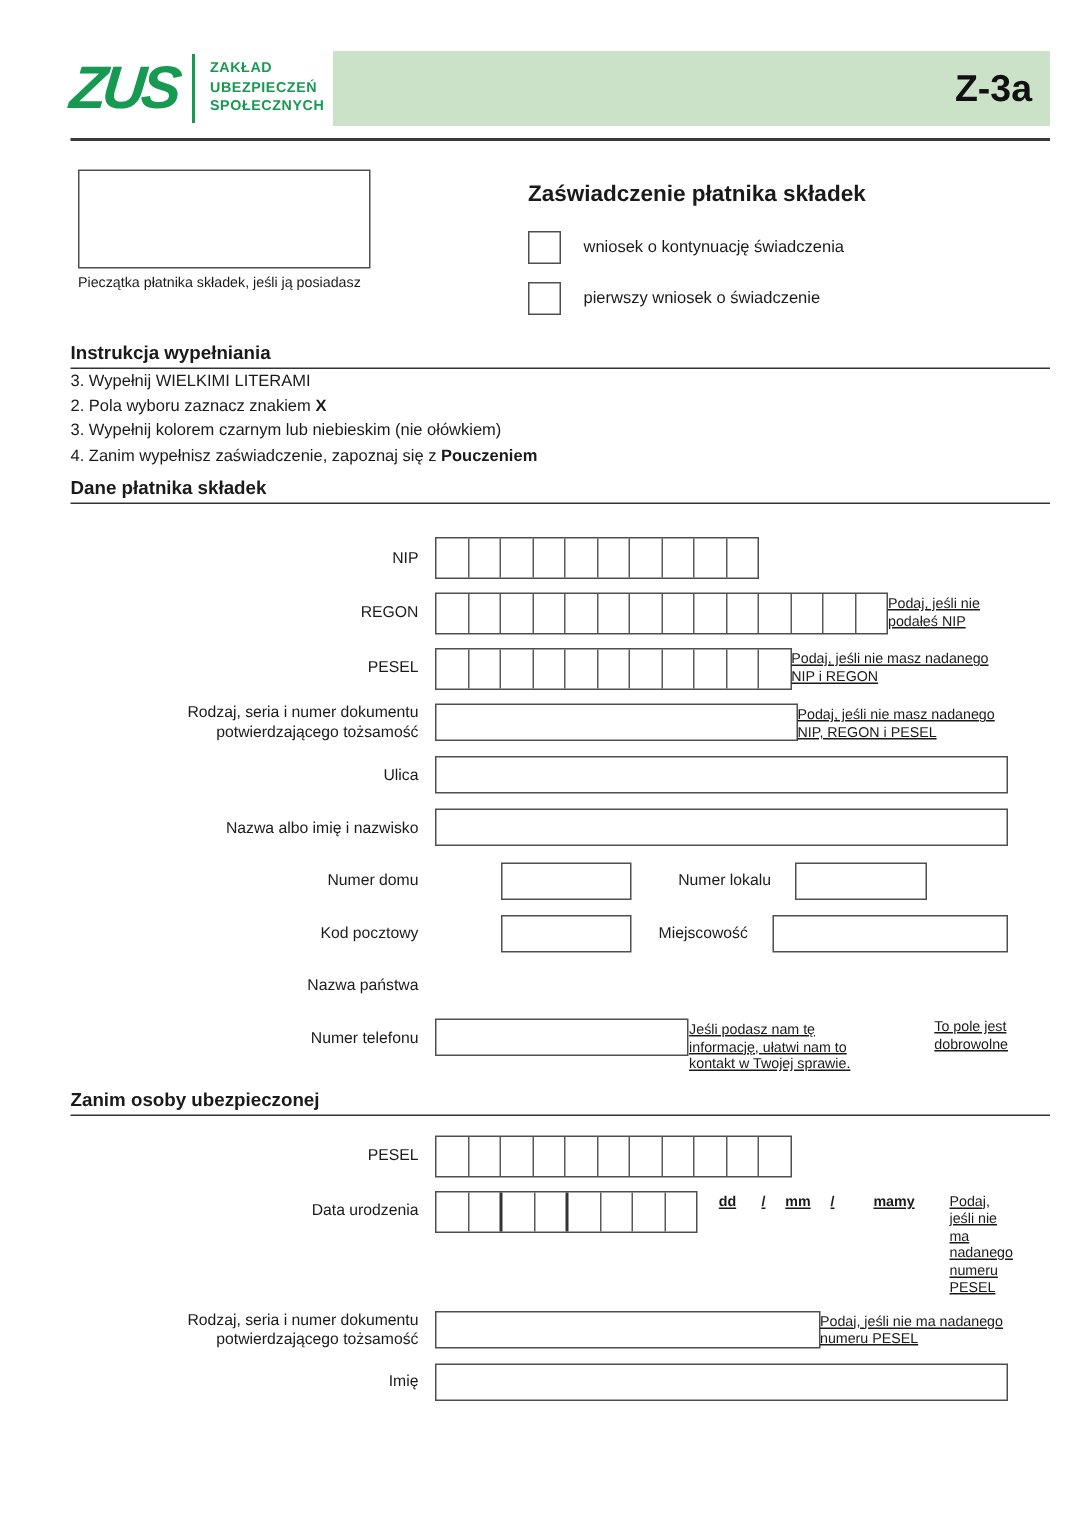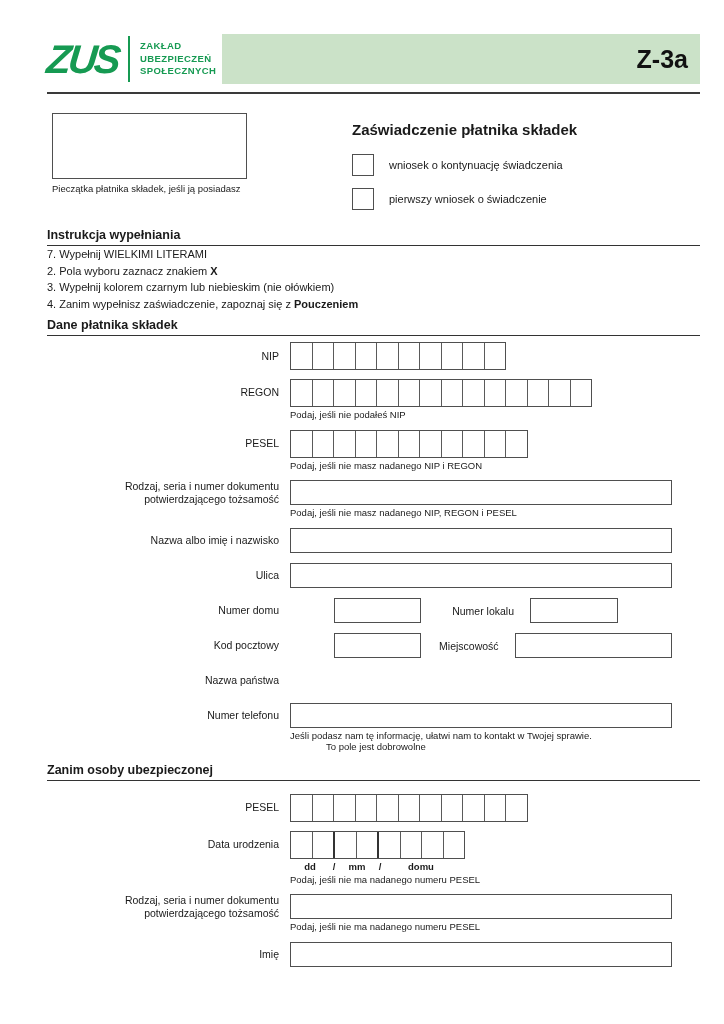"7. Wypełnij WIELKIMI LITERAMI" span { text: 7 -> 3 }
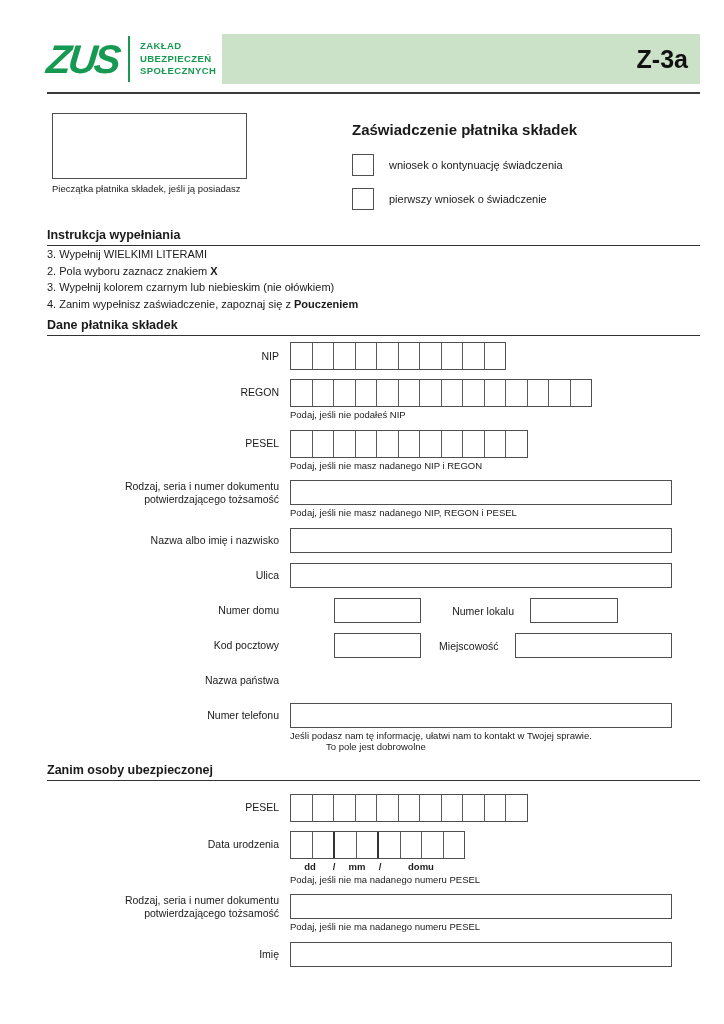"NIP" div.frow { margin-top: 6px -> 22px }
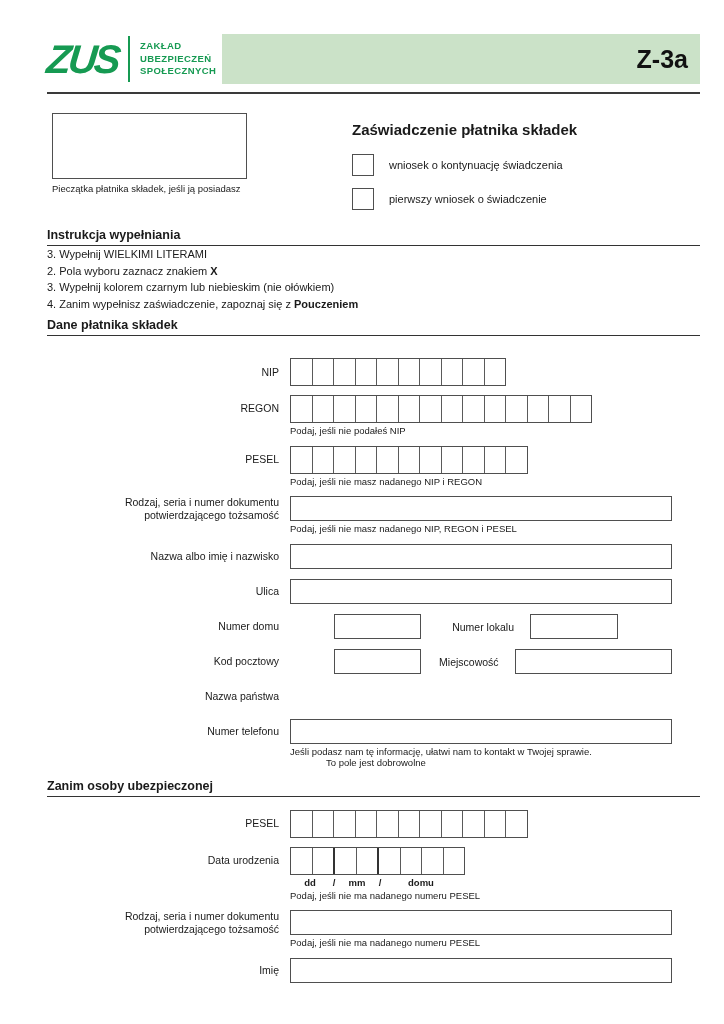"Podaj, jeśli nie podałeś NIP" .fcol { flex-direction: column -> none; text-decoration: none -> underline }
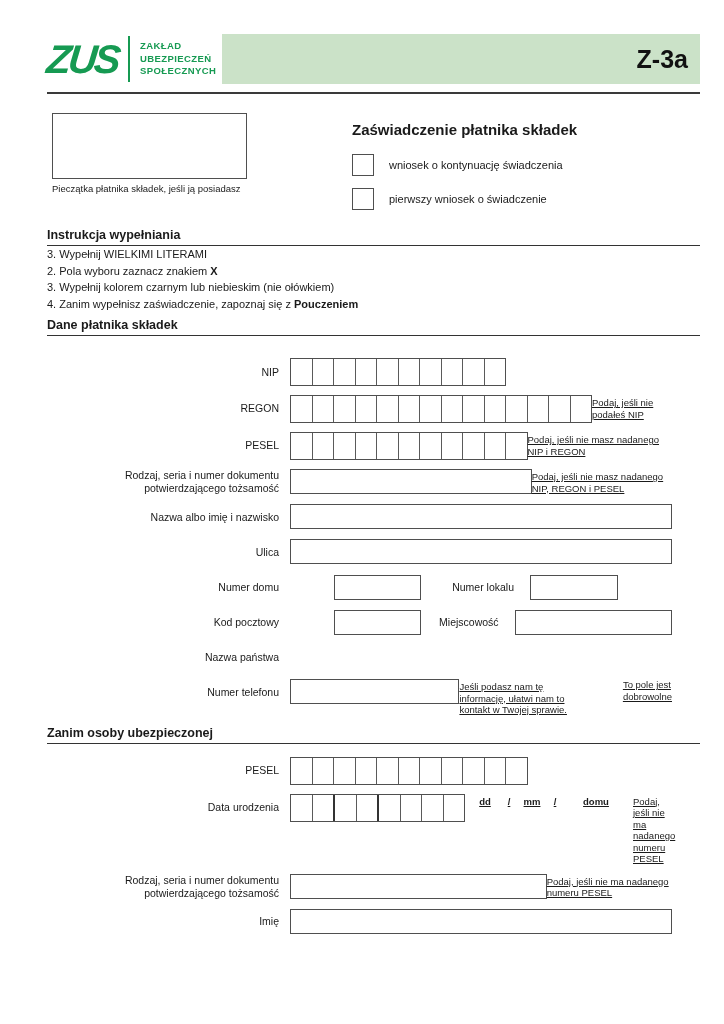"Nazwa albo imię i nazwisko" div.frow { order: before "Ulica" -> after "Ulica" }
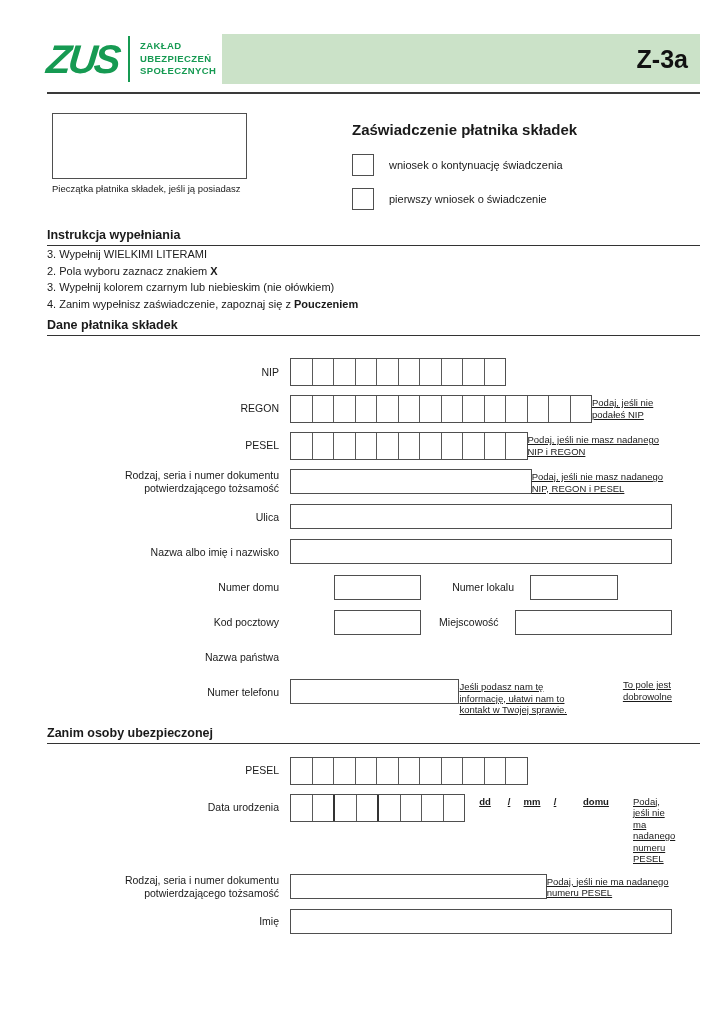"domu" span.dp4 { text: domu -> mamy }
